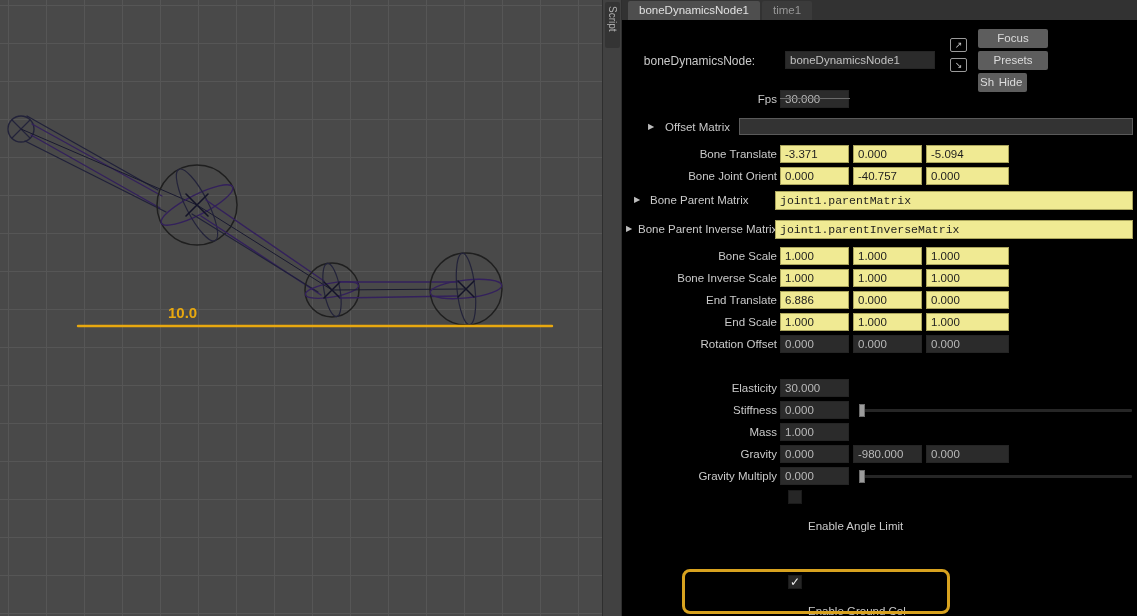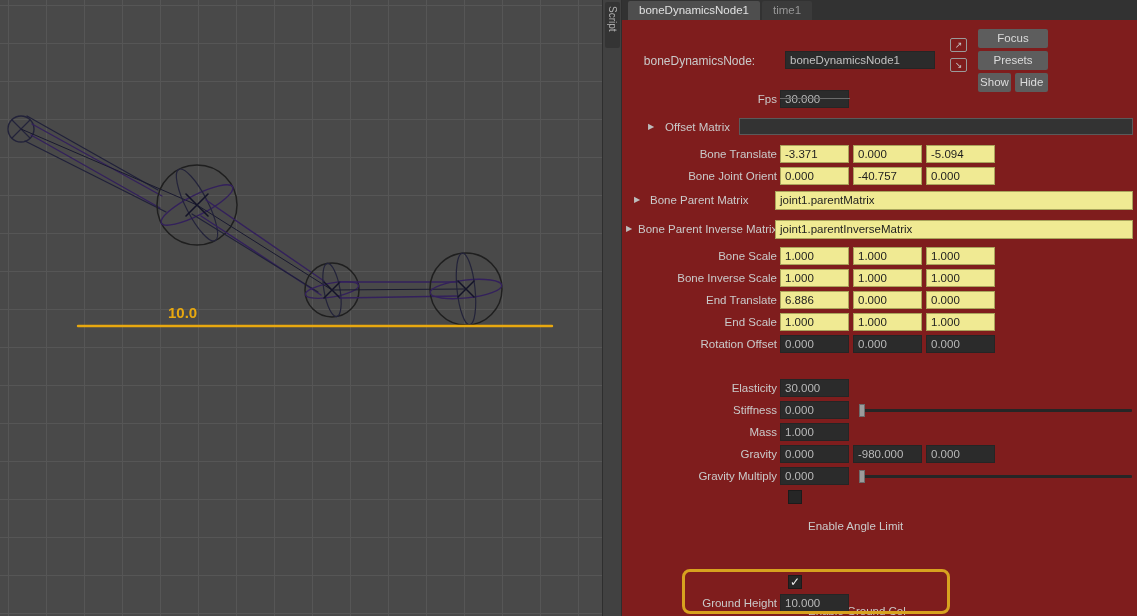"boneDynamicsNode1" .attr { background: #7f1d1d -> #000000 }
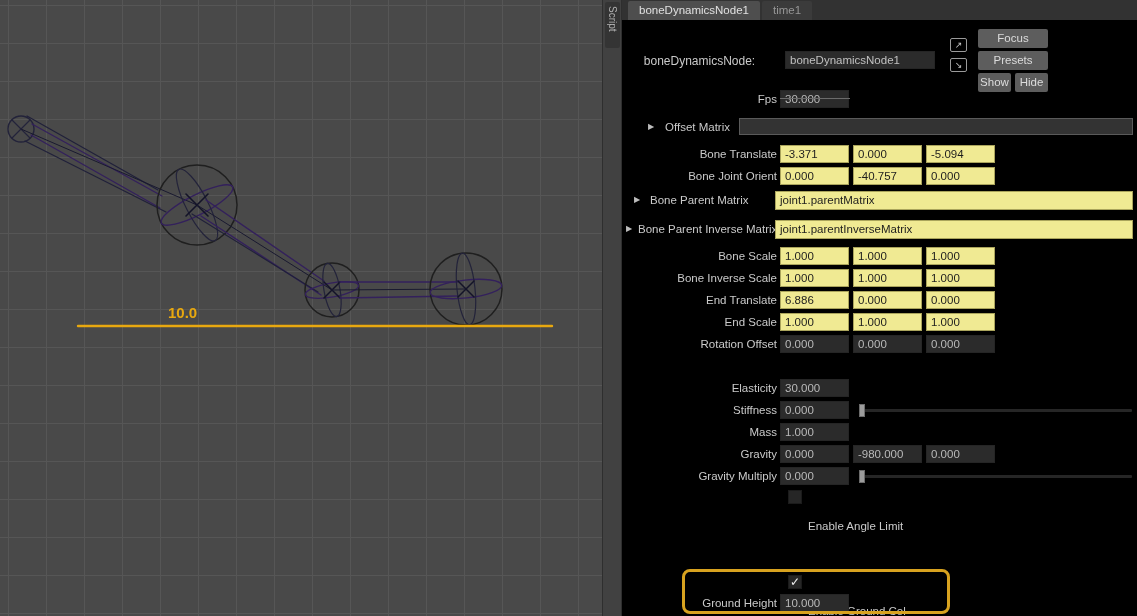"Hide" div.btn { left: 393px -> 372px }
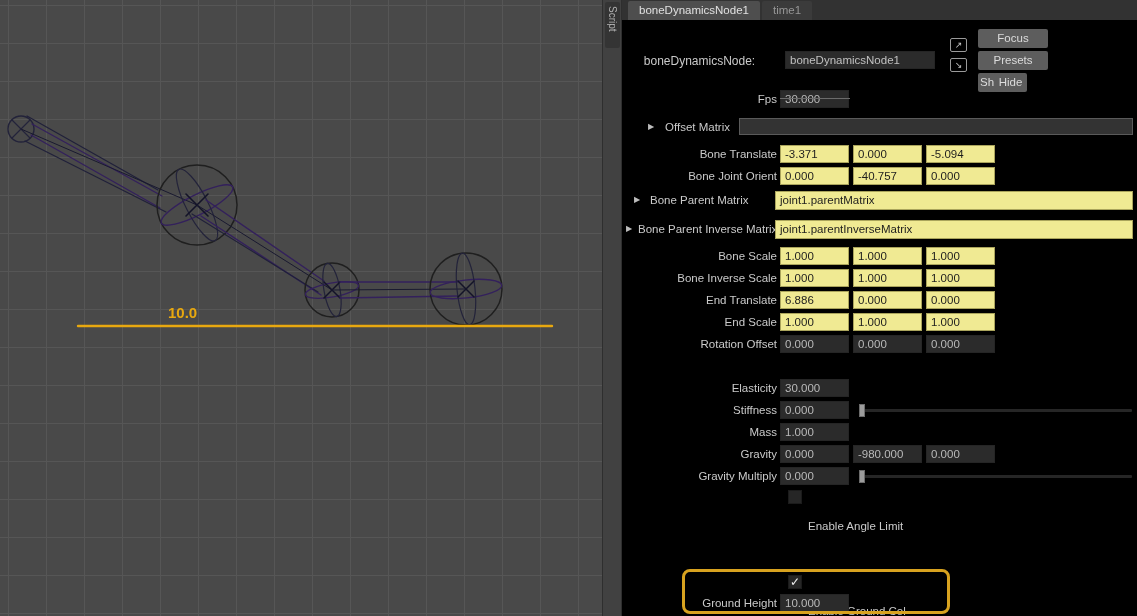"-5.094" .f3 { width: 69px -> 83px }
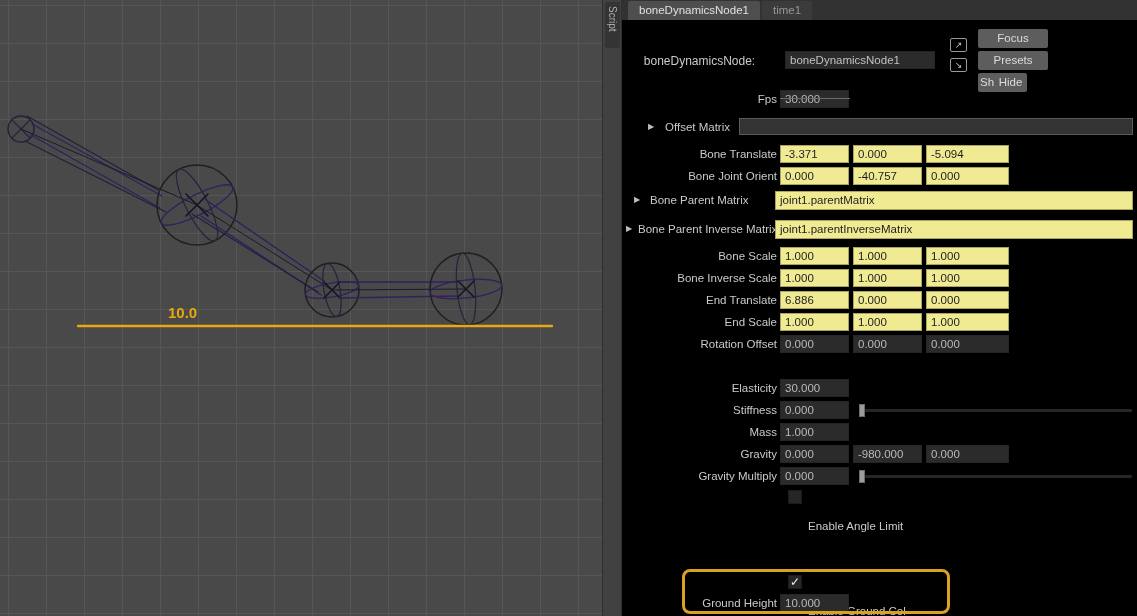"joint1.parentMatrix" .fldw { font-family: none -> Liberation Mono, monospace }
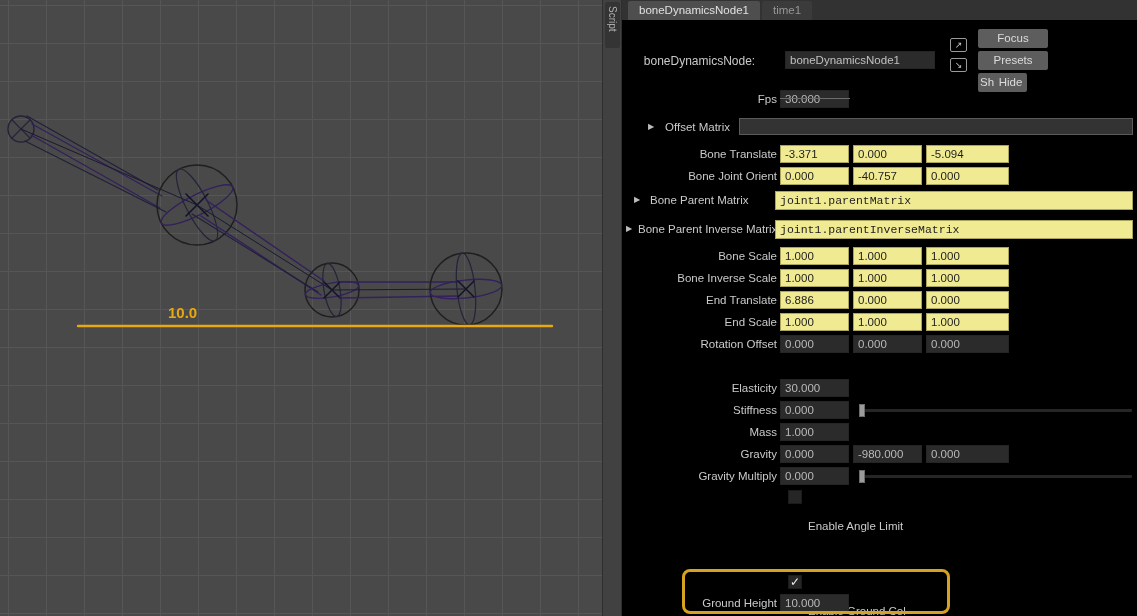"Ground Height" div.row { html: <div> <span>Ground Height</span> <span>10.000</span> </div> -> none }
